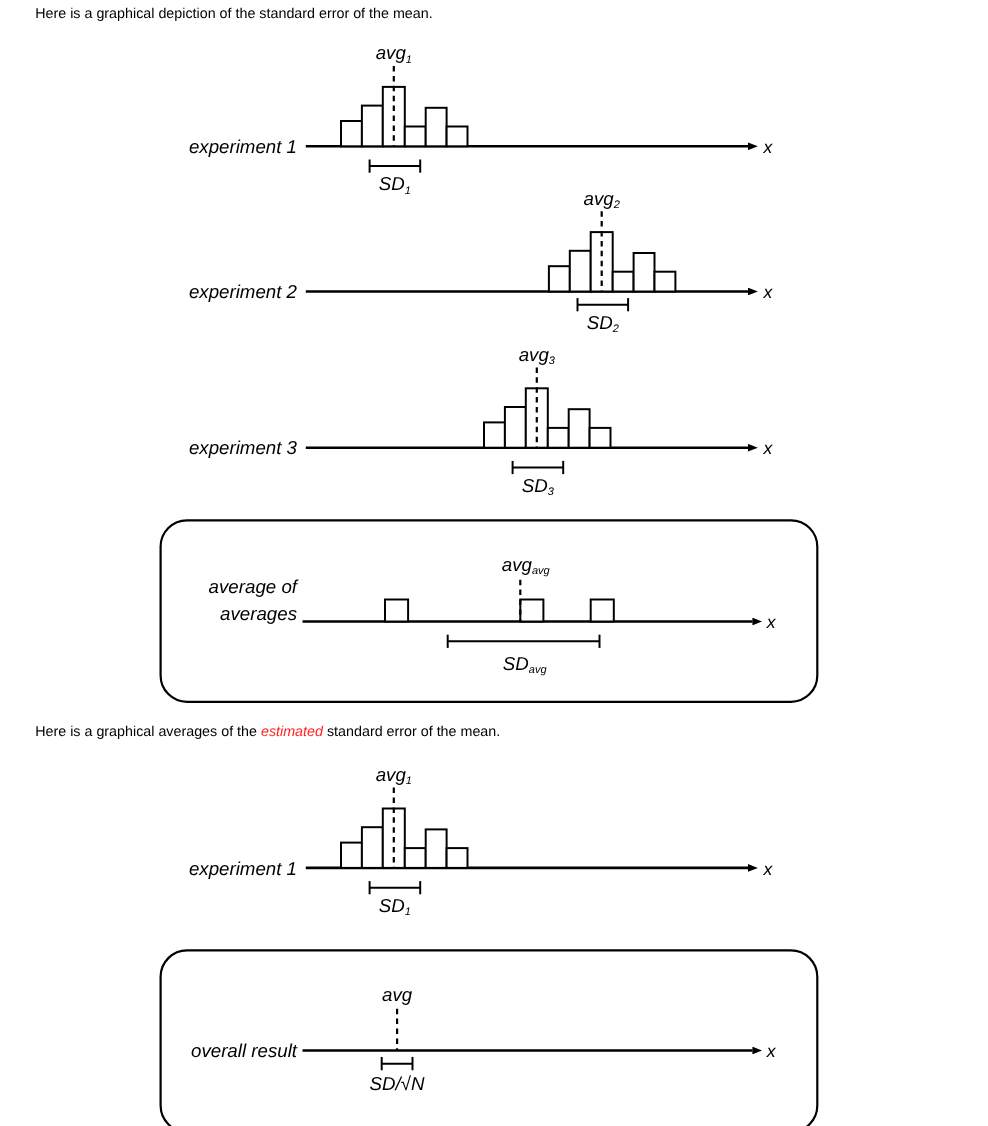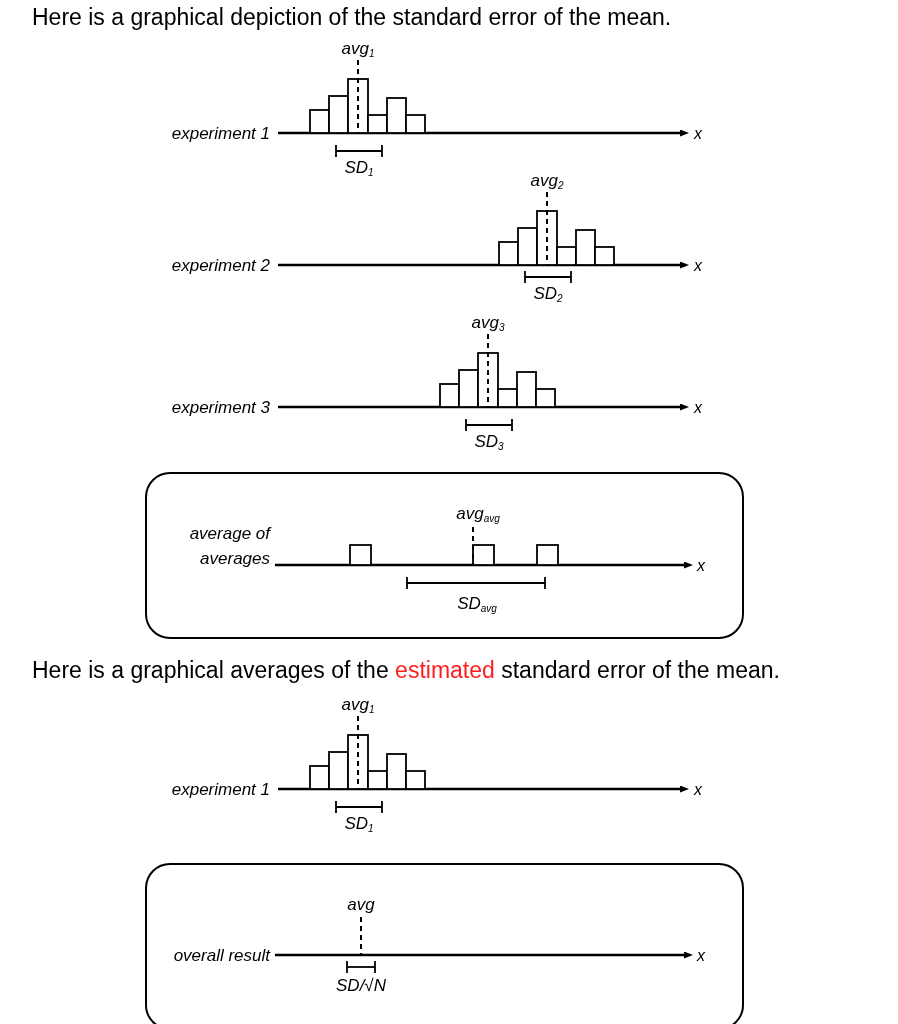"Here is a graphical depiction" .caption { font-size: 23px -> 13px }
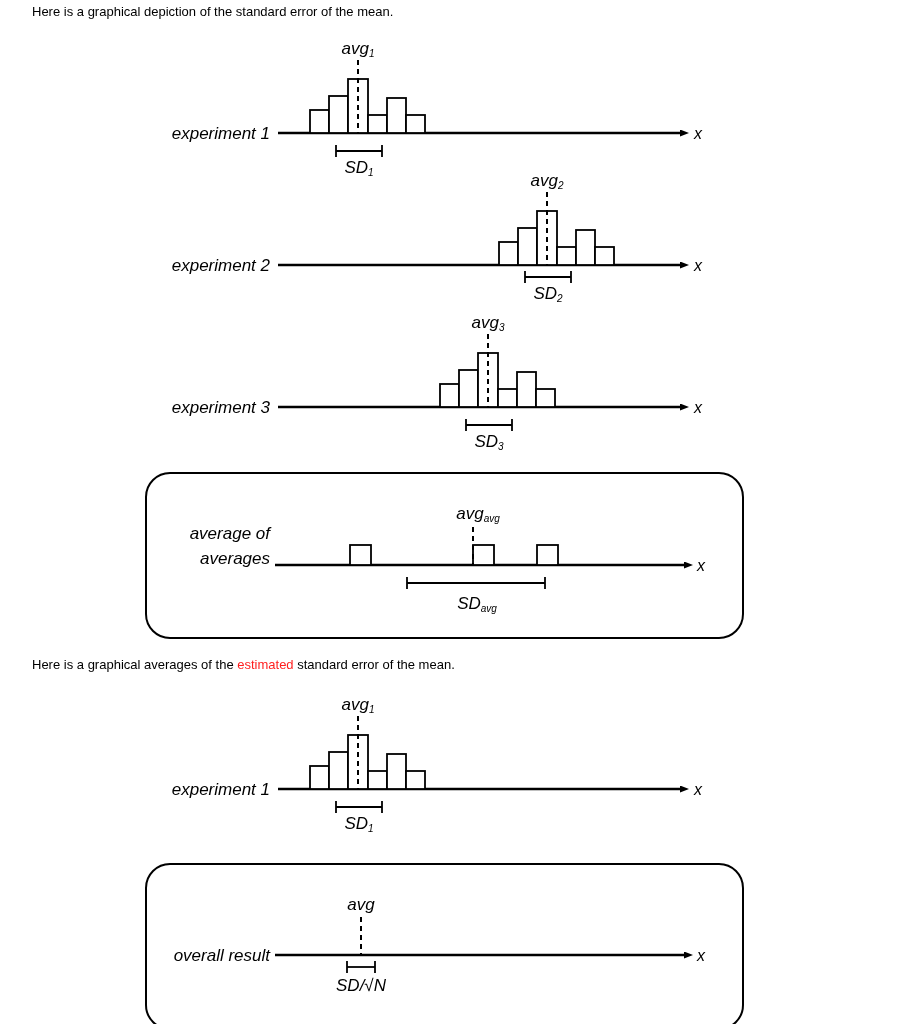"estimated" .caption .hl { font-style: none -> italic }
